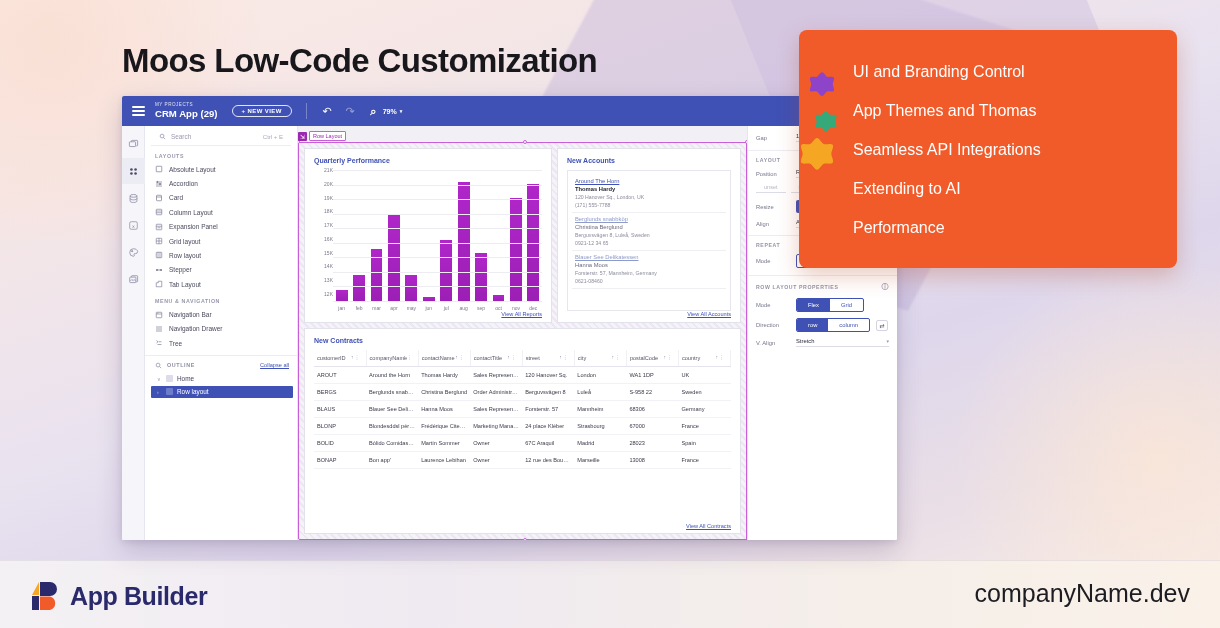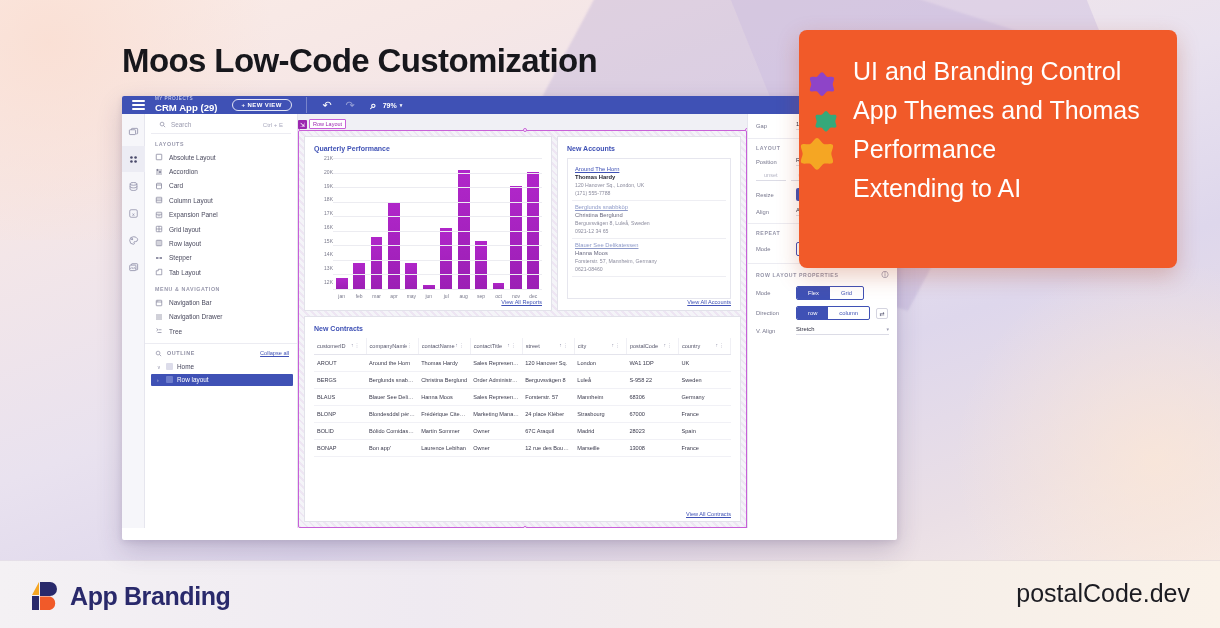"UI and Branding Control" .feat { font-size: 25px -> 16px }
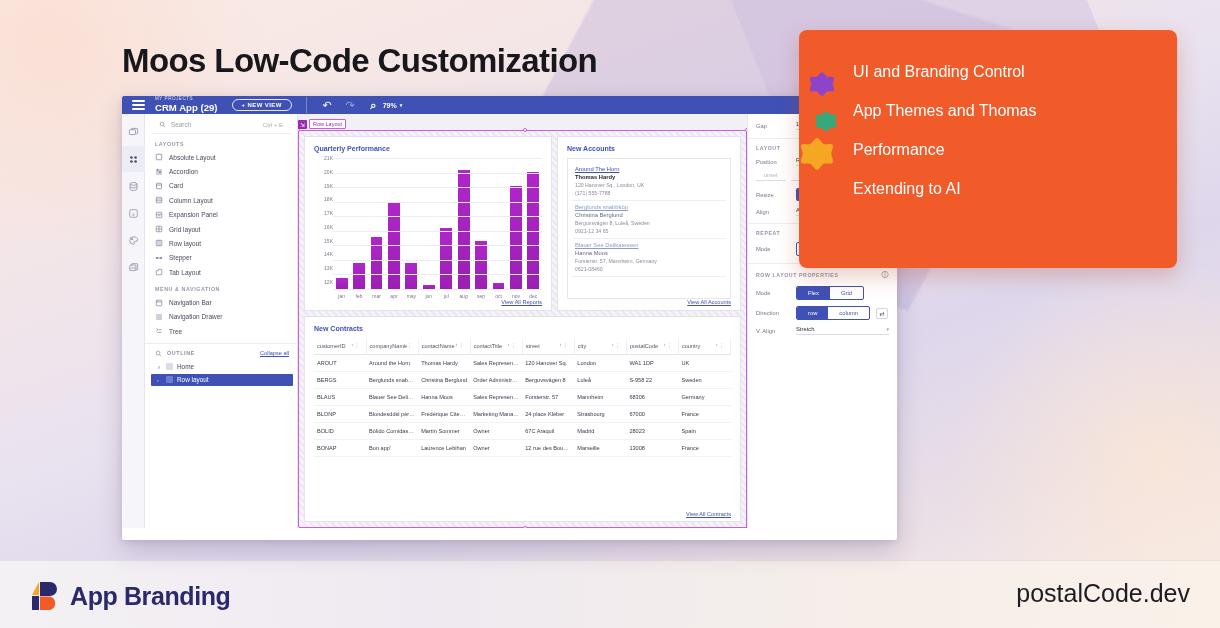"CRM App (29)" #toolbar { height: 18px -> 30px }
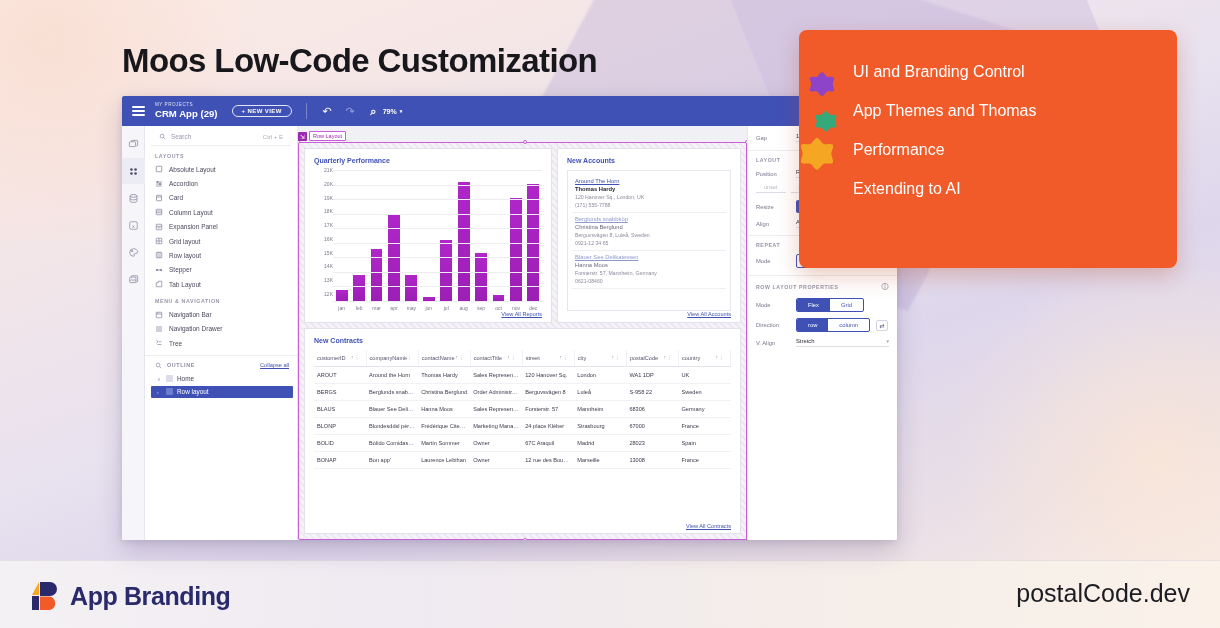"Seamless API Integrations" div.feat { html: none -> <div>Seamless API Integrations</div> }
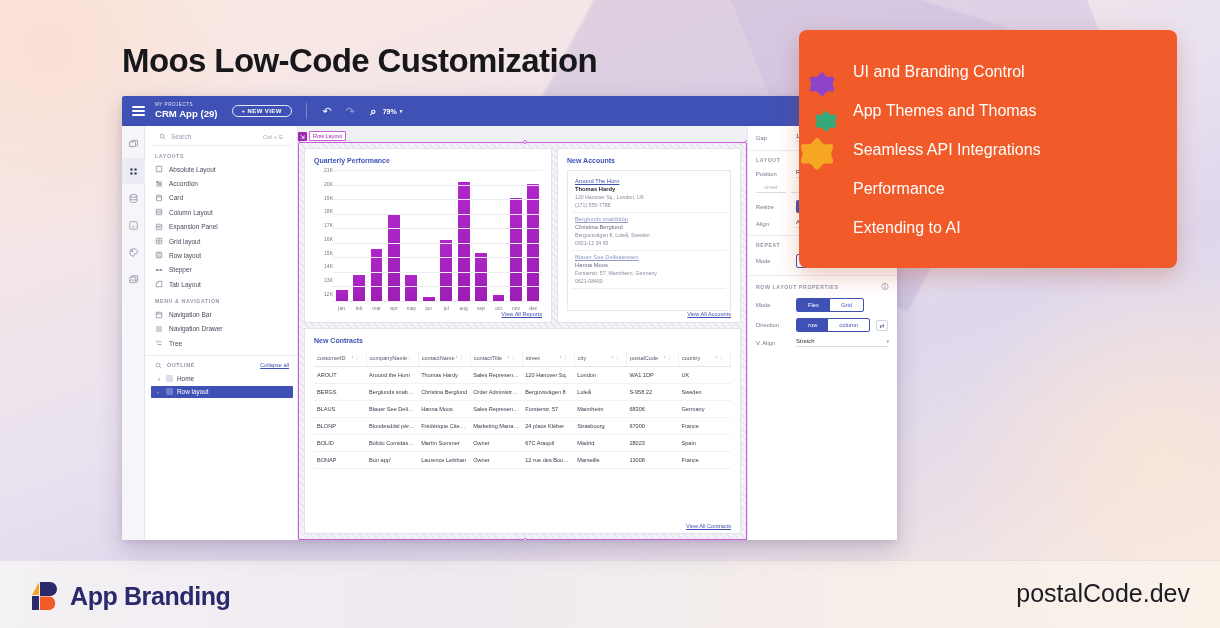"Performance" div.feat { order: before "Extending to AI" -> after "Extending to AI" }
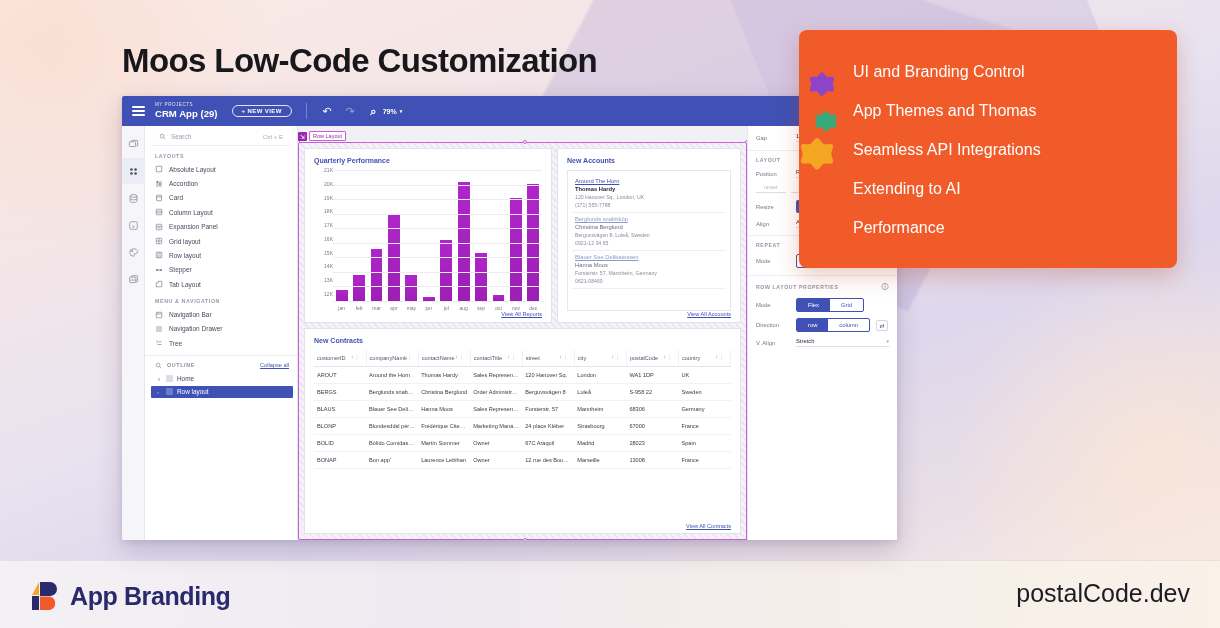"App Branding" div { text: Branding -> Builder }
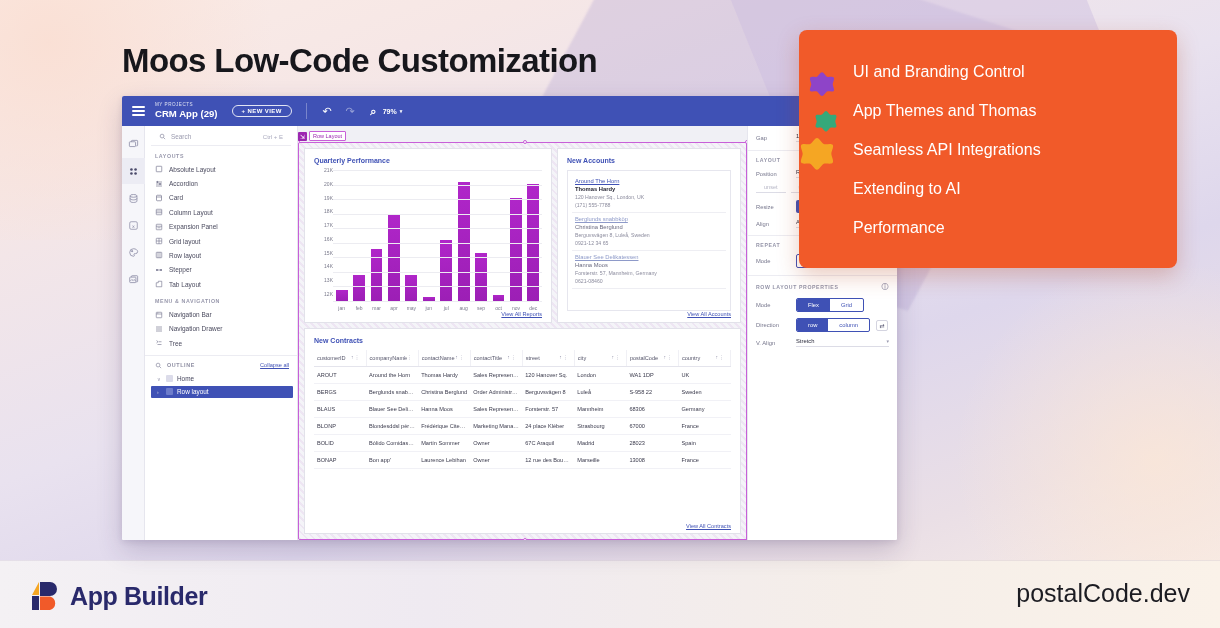"postalCode.dev" div { text: postalCode.dev -> companyName.dev }
